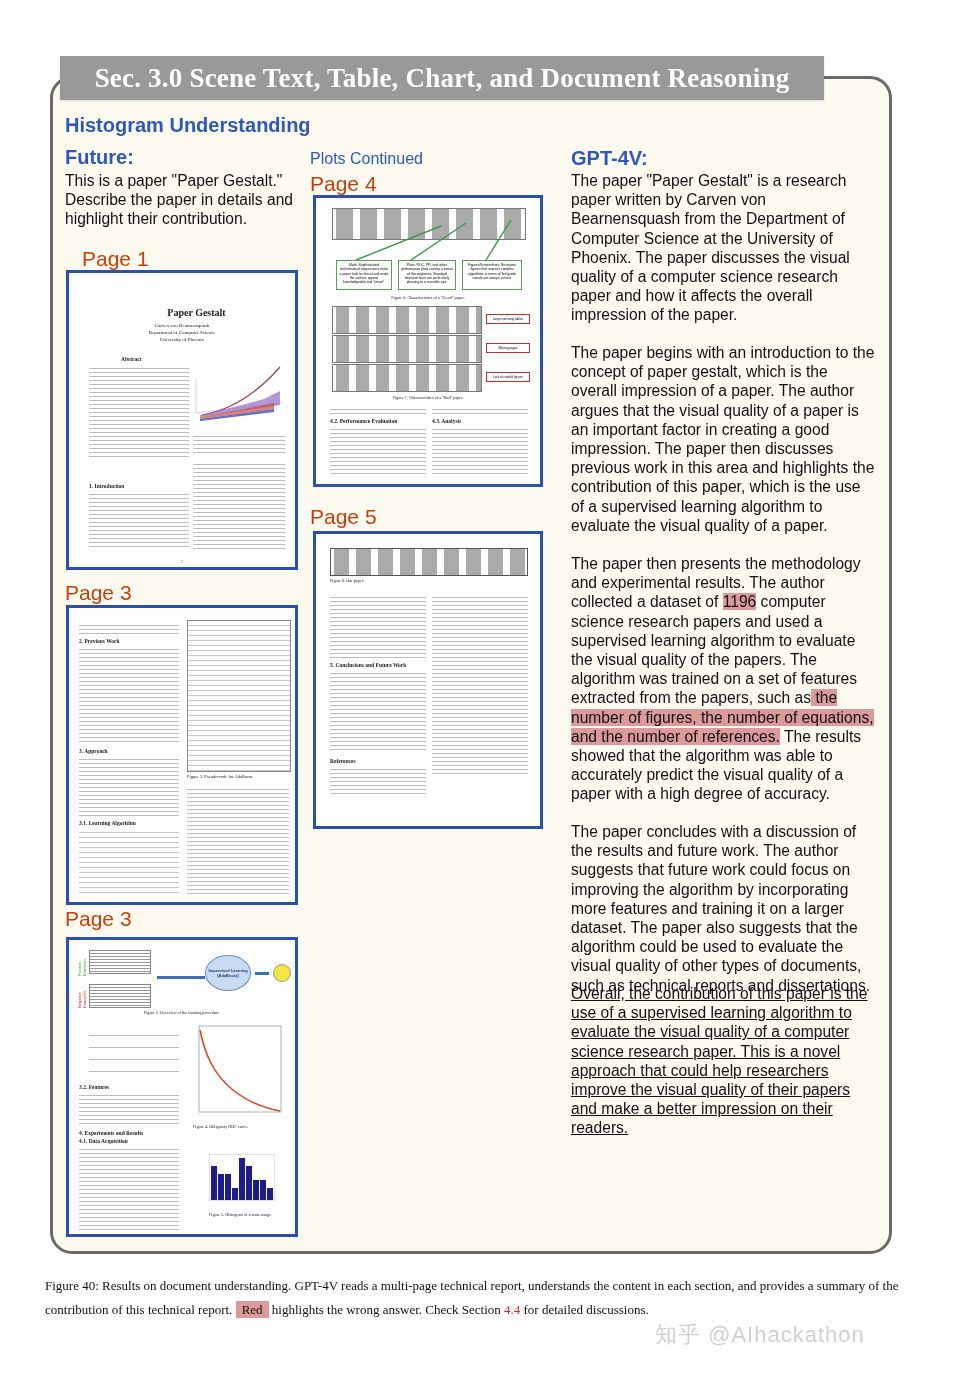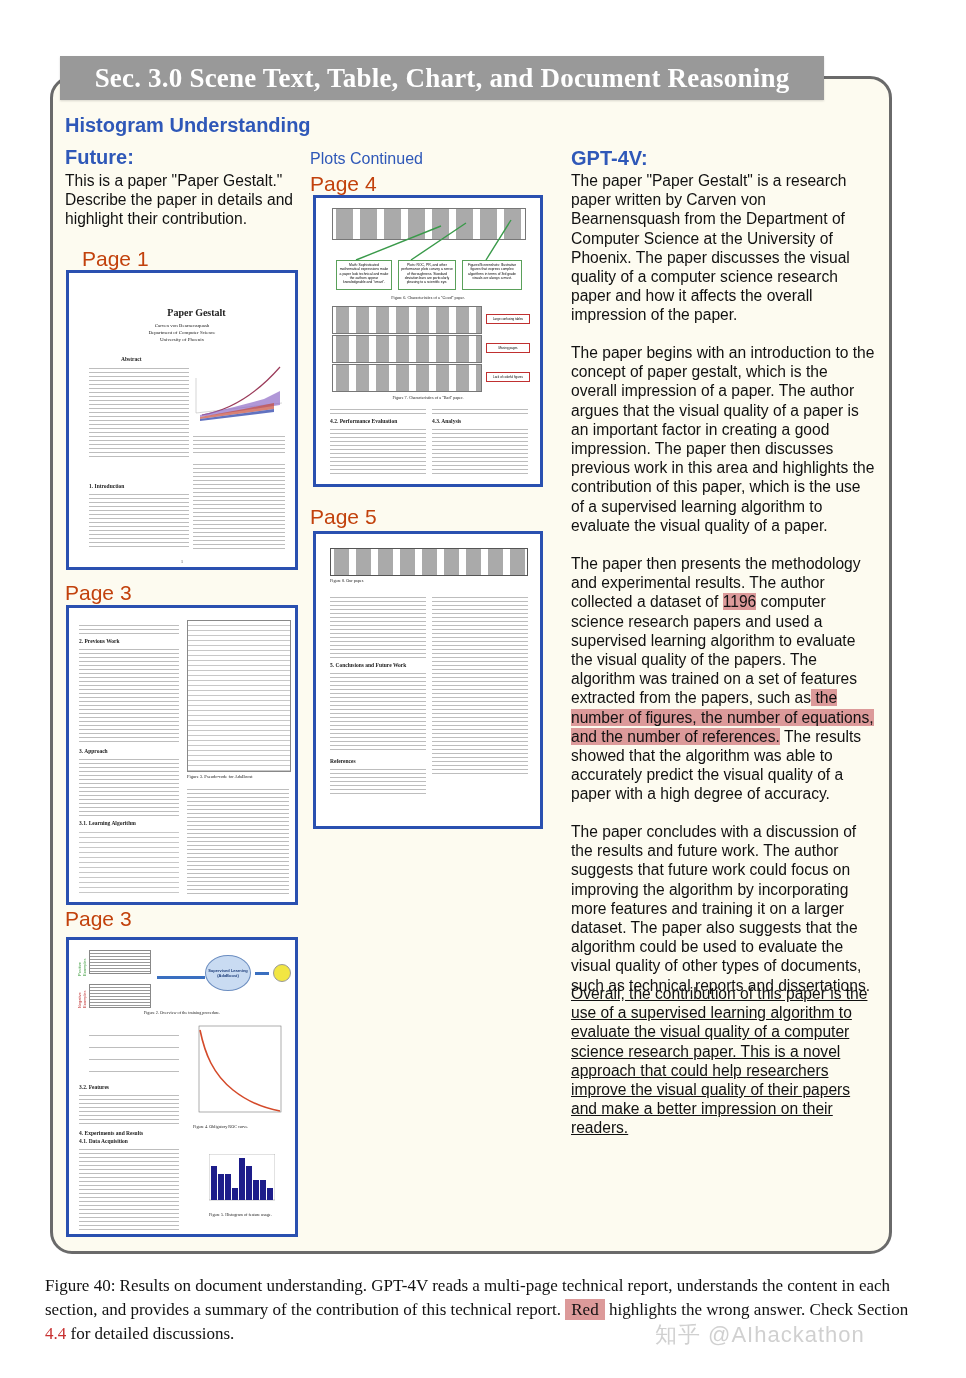"Figure 40: Results on document" .caption { font-size: 17px -> 13px }
